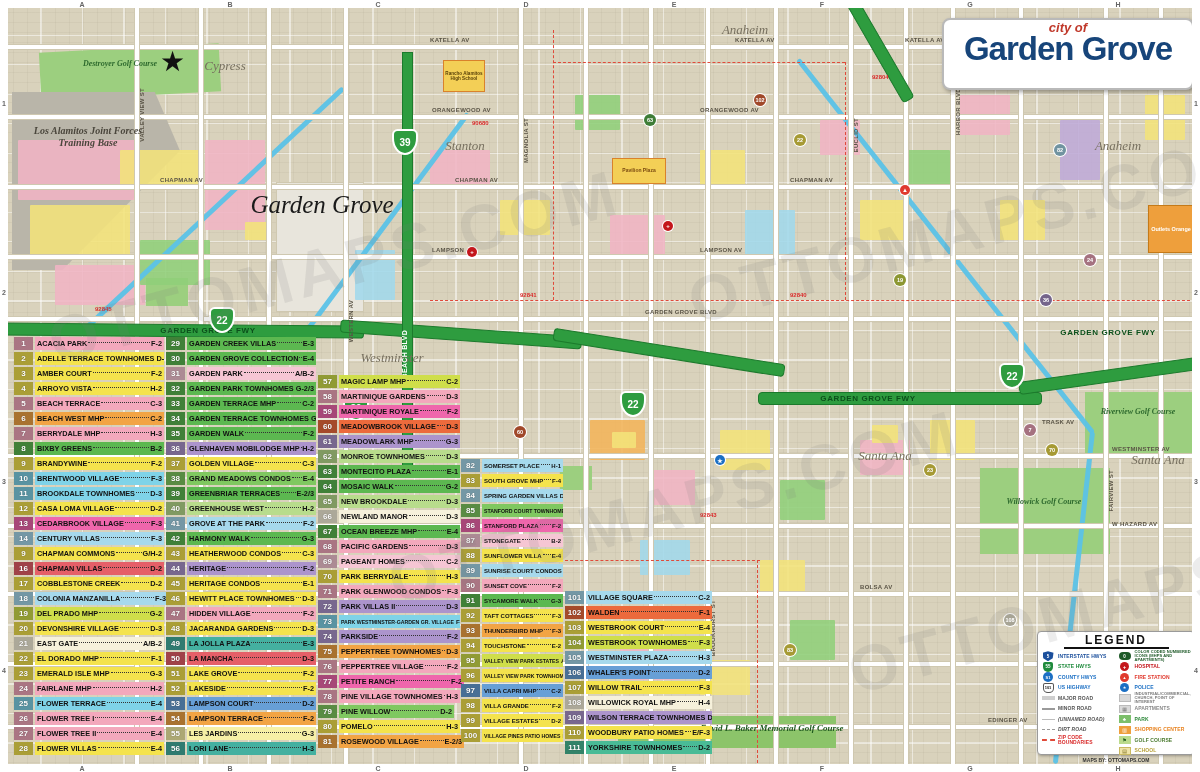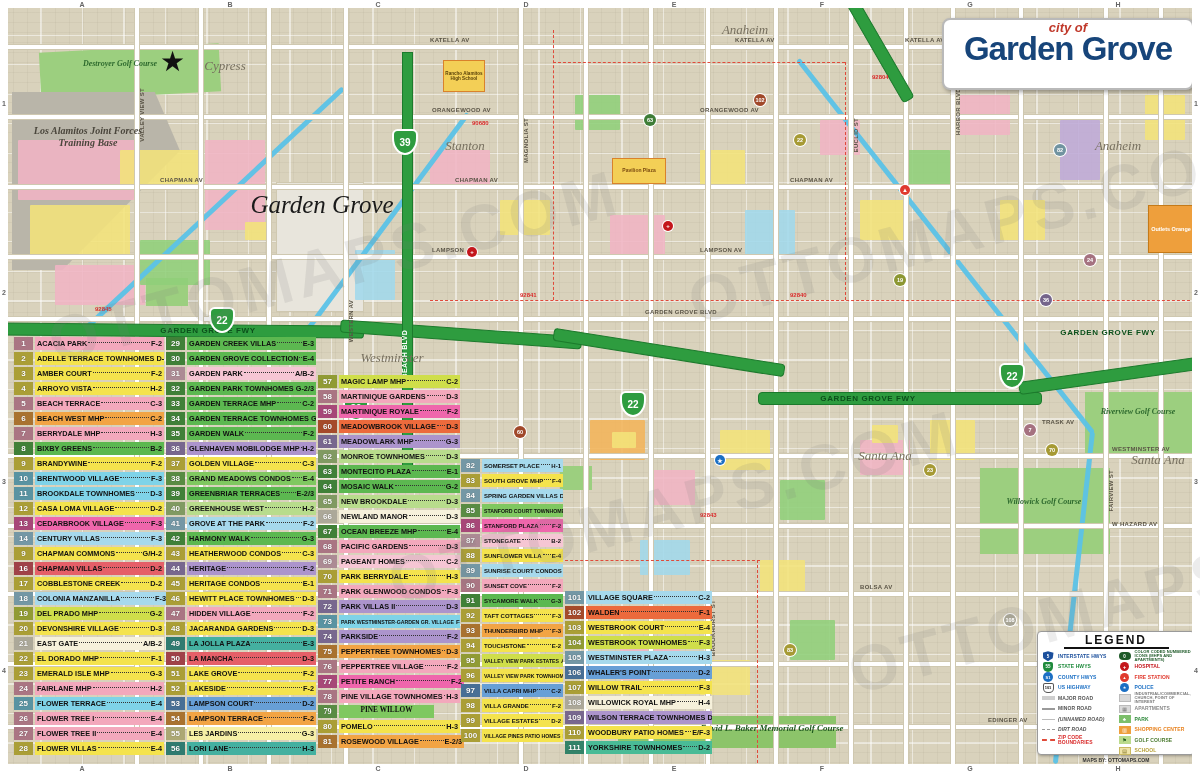"79" div.lrow { font-family: Liberation Serif, serif -> none; width: 116px -> 136px }
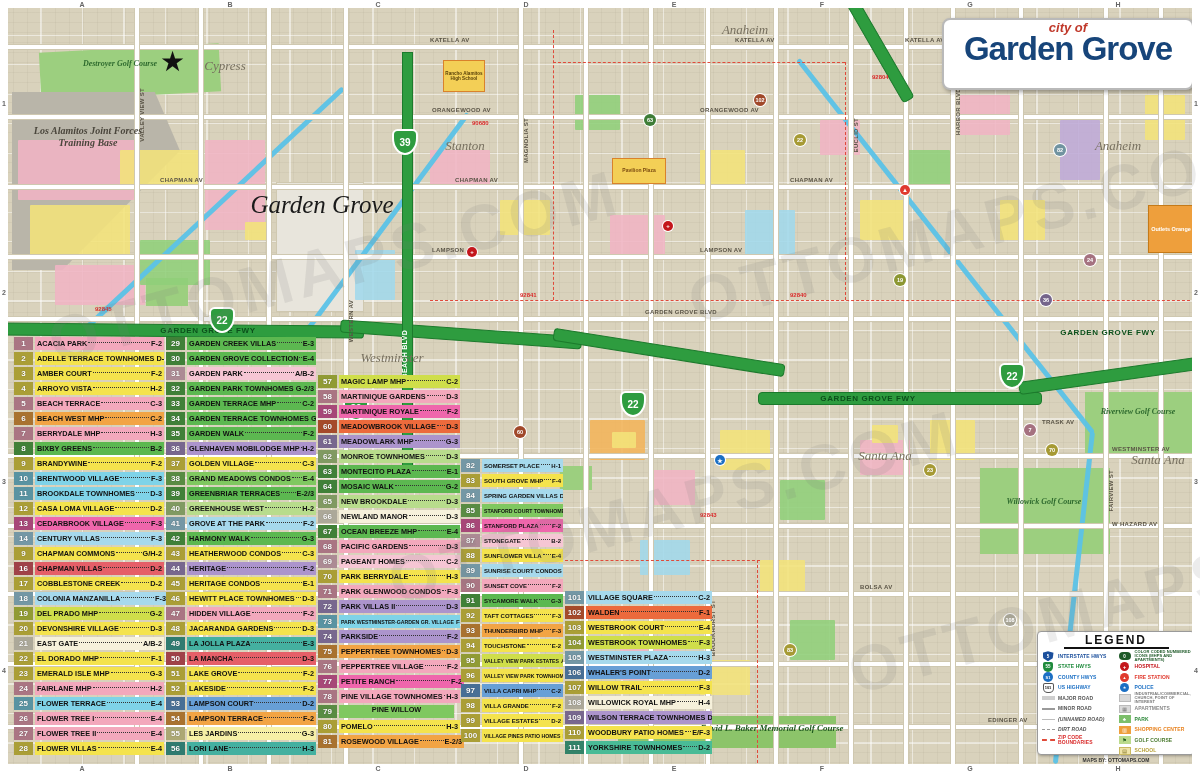"PINE WILLOW" div.lname { flex-direction: column -> none }
